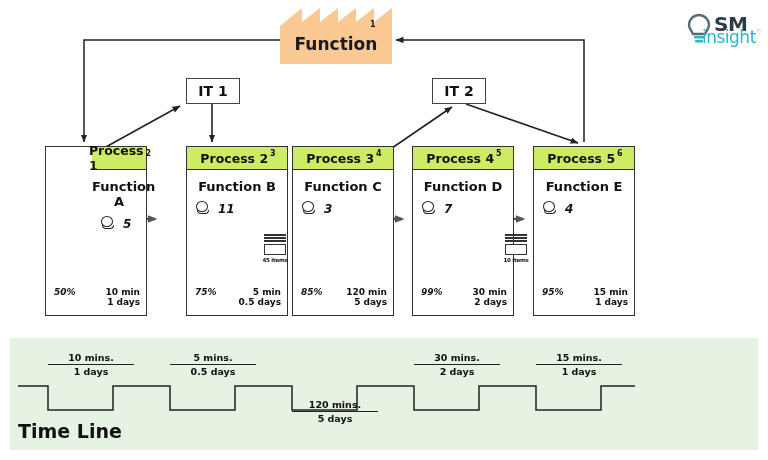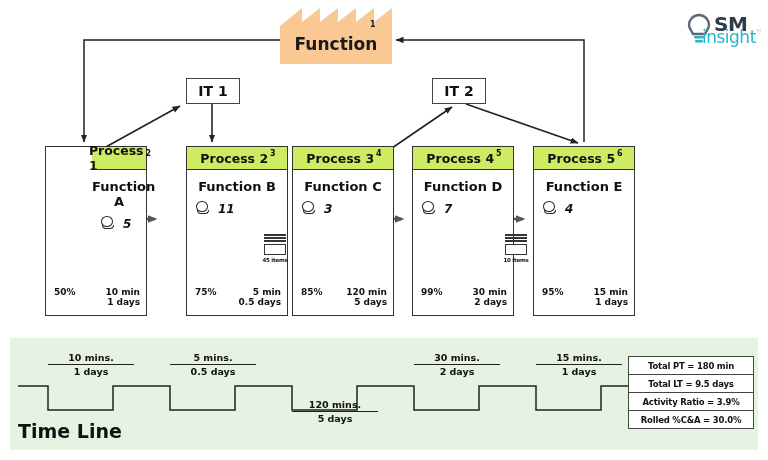"50%" .proc .pct { font-style: none -> italic }
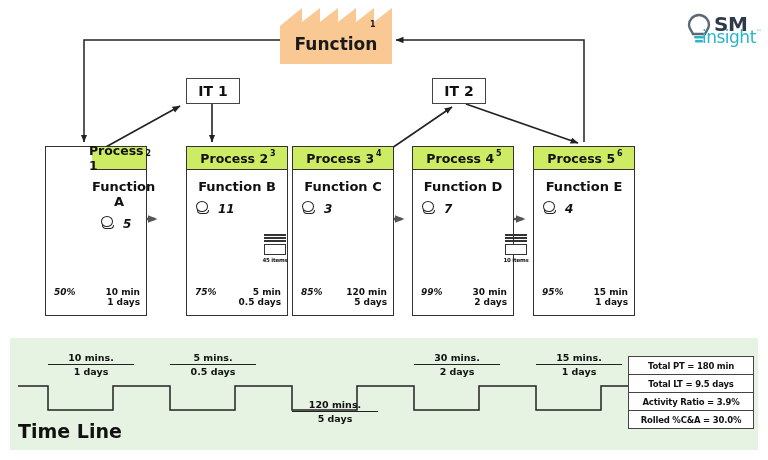"Total PT = 180 min" div.abs { html: <div> <div>Total PT = 180 min</div> <div>Total LT = 9.5 days</div> <div>Activity Ratio = 3.9%</div> <div>Rolled %C&amp;A = 30.0%</div> </div> -> none }
